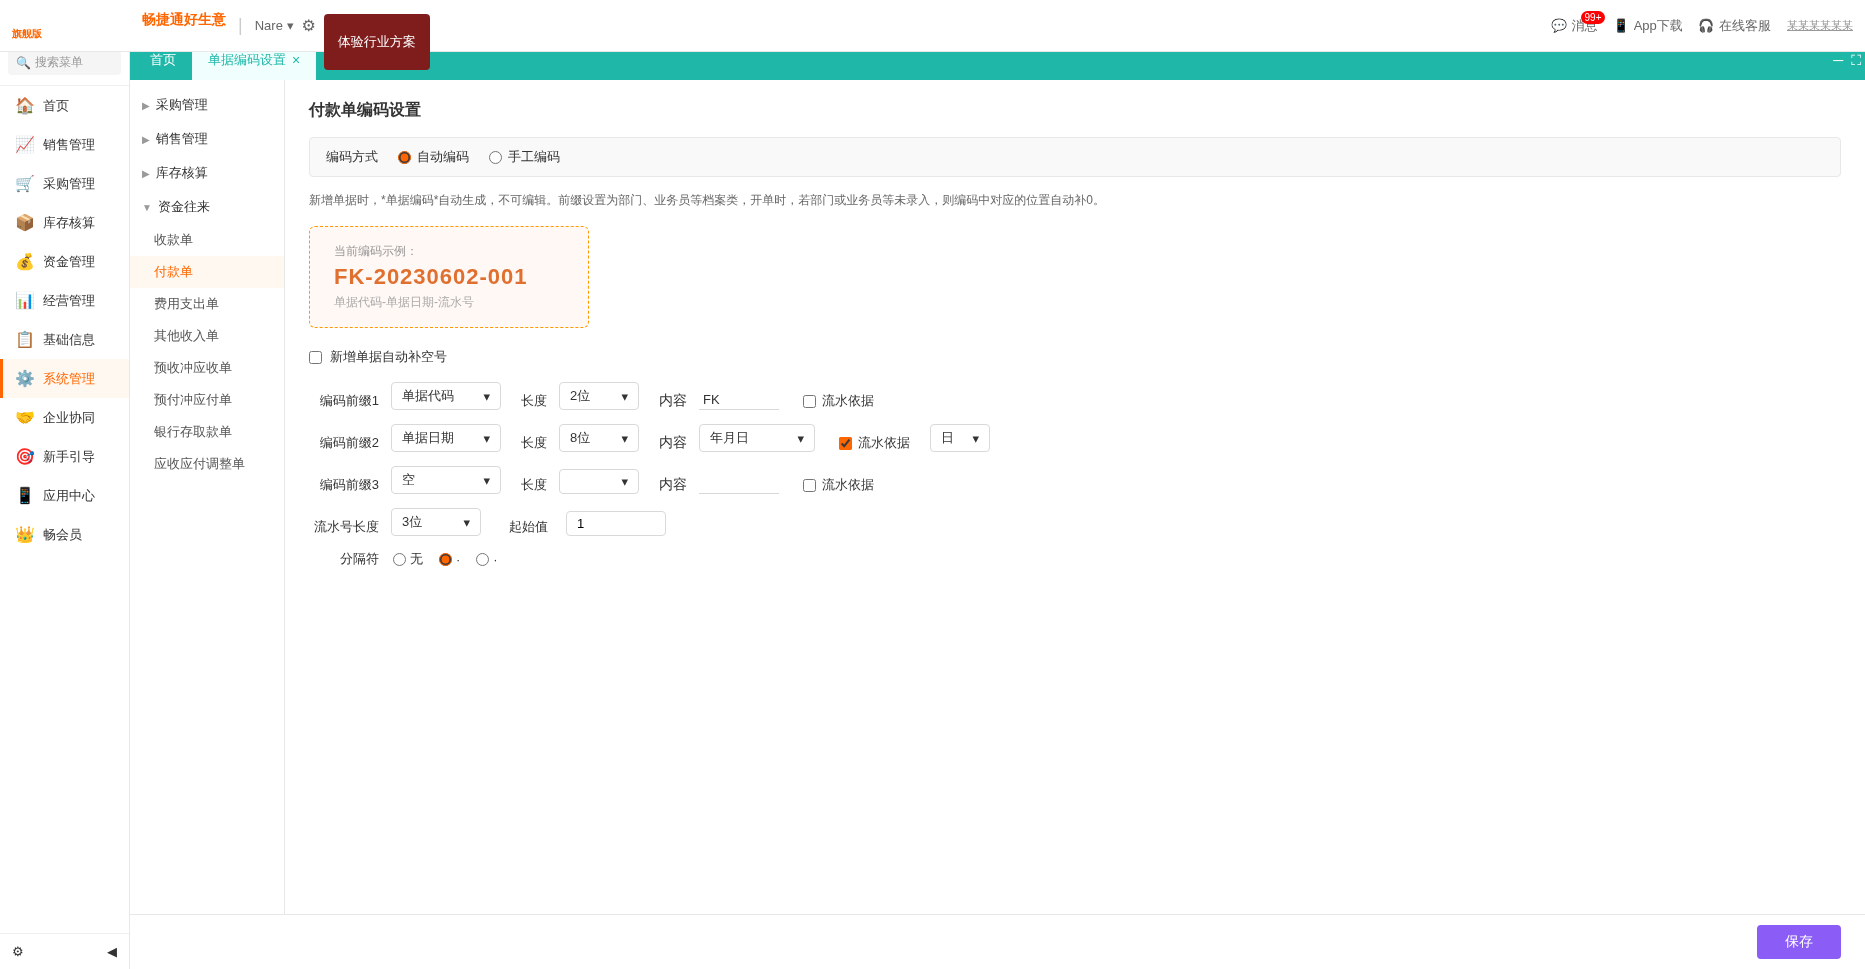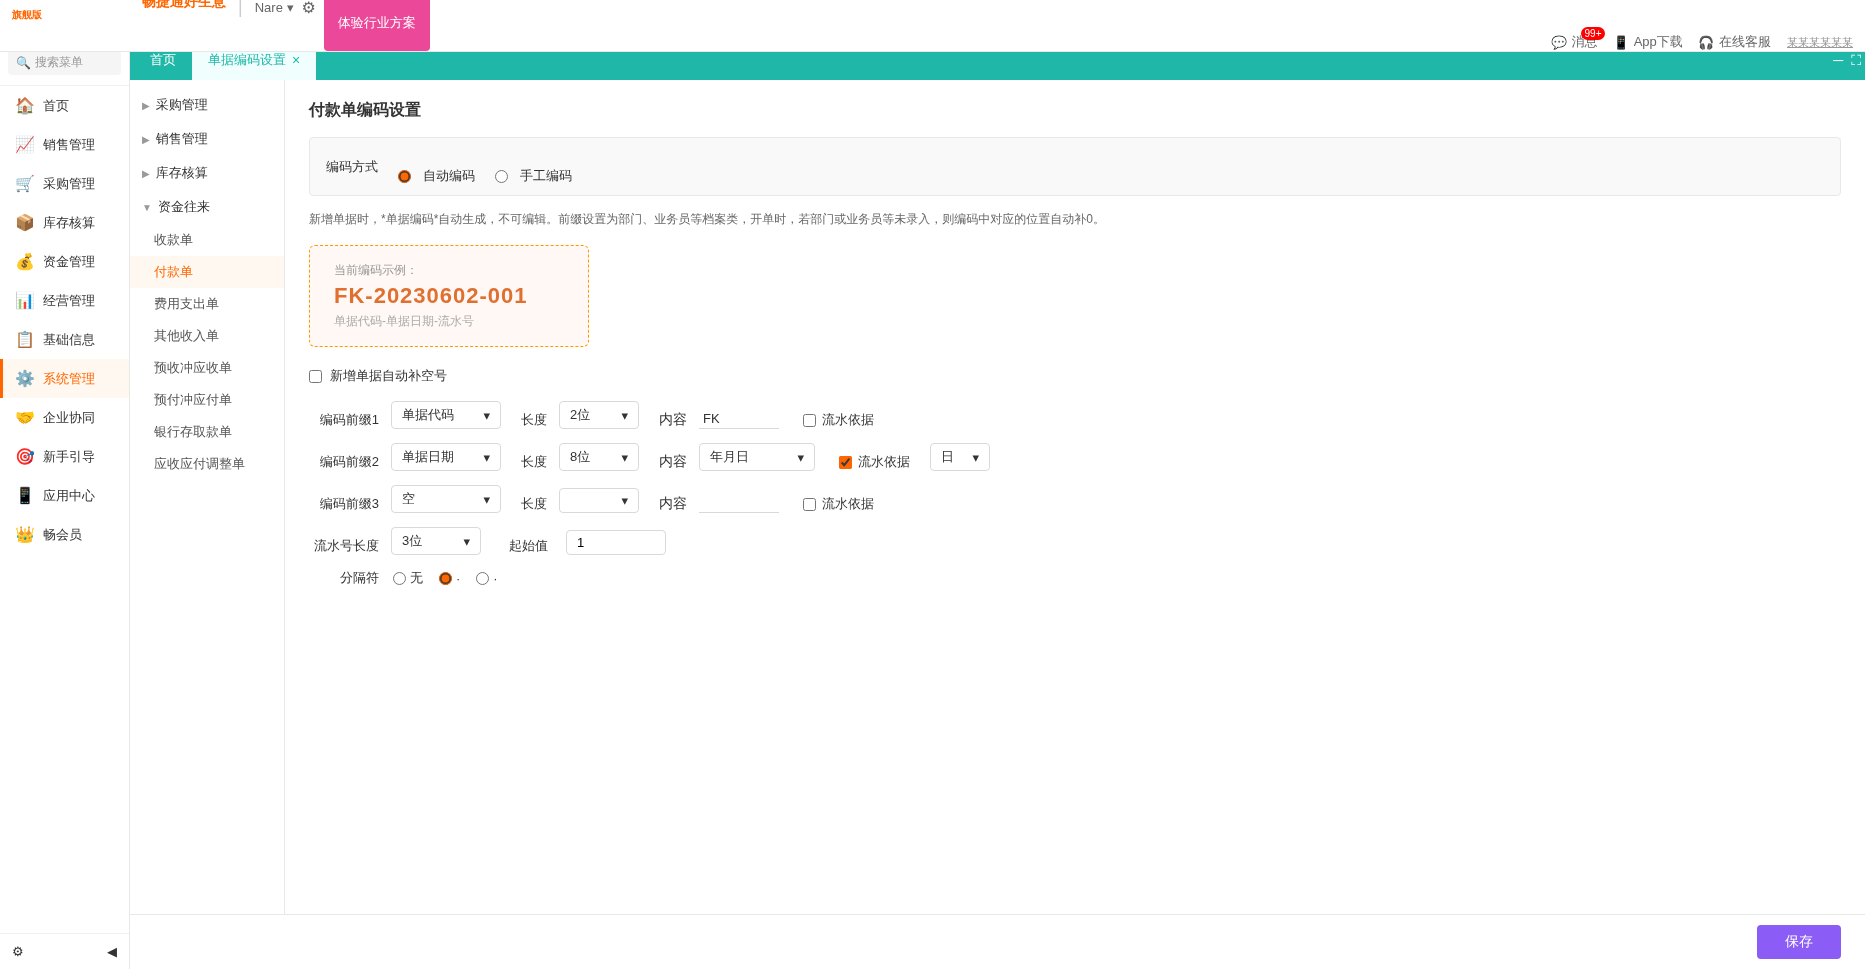"畅捷通好生意" .top-bar { align-items: flex-end -> center }
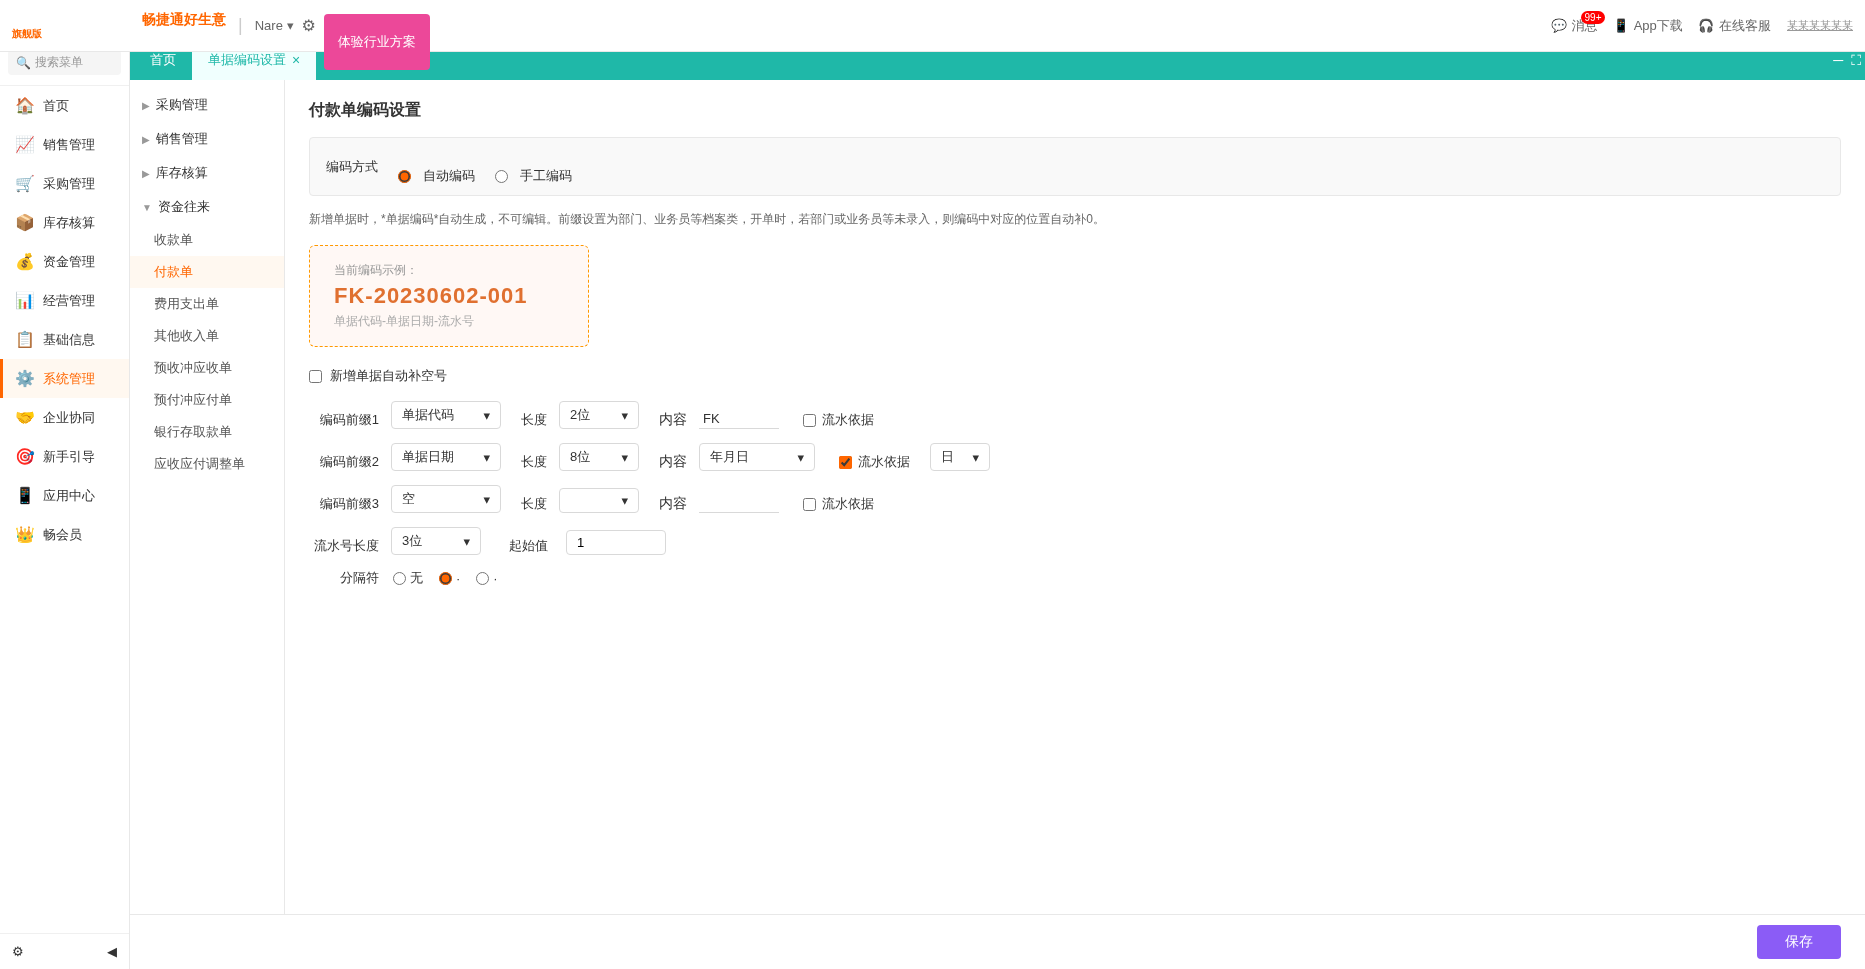"体验行业方案" .btn-trial { background: #ec4899 -> #7f1d1d }
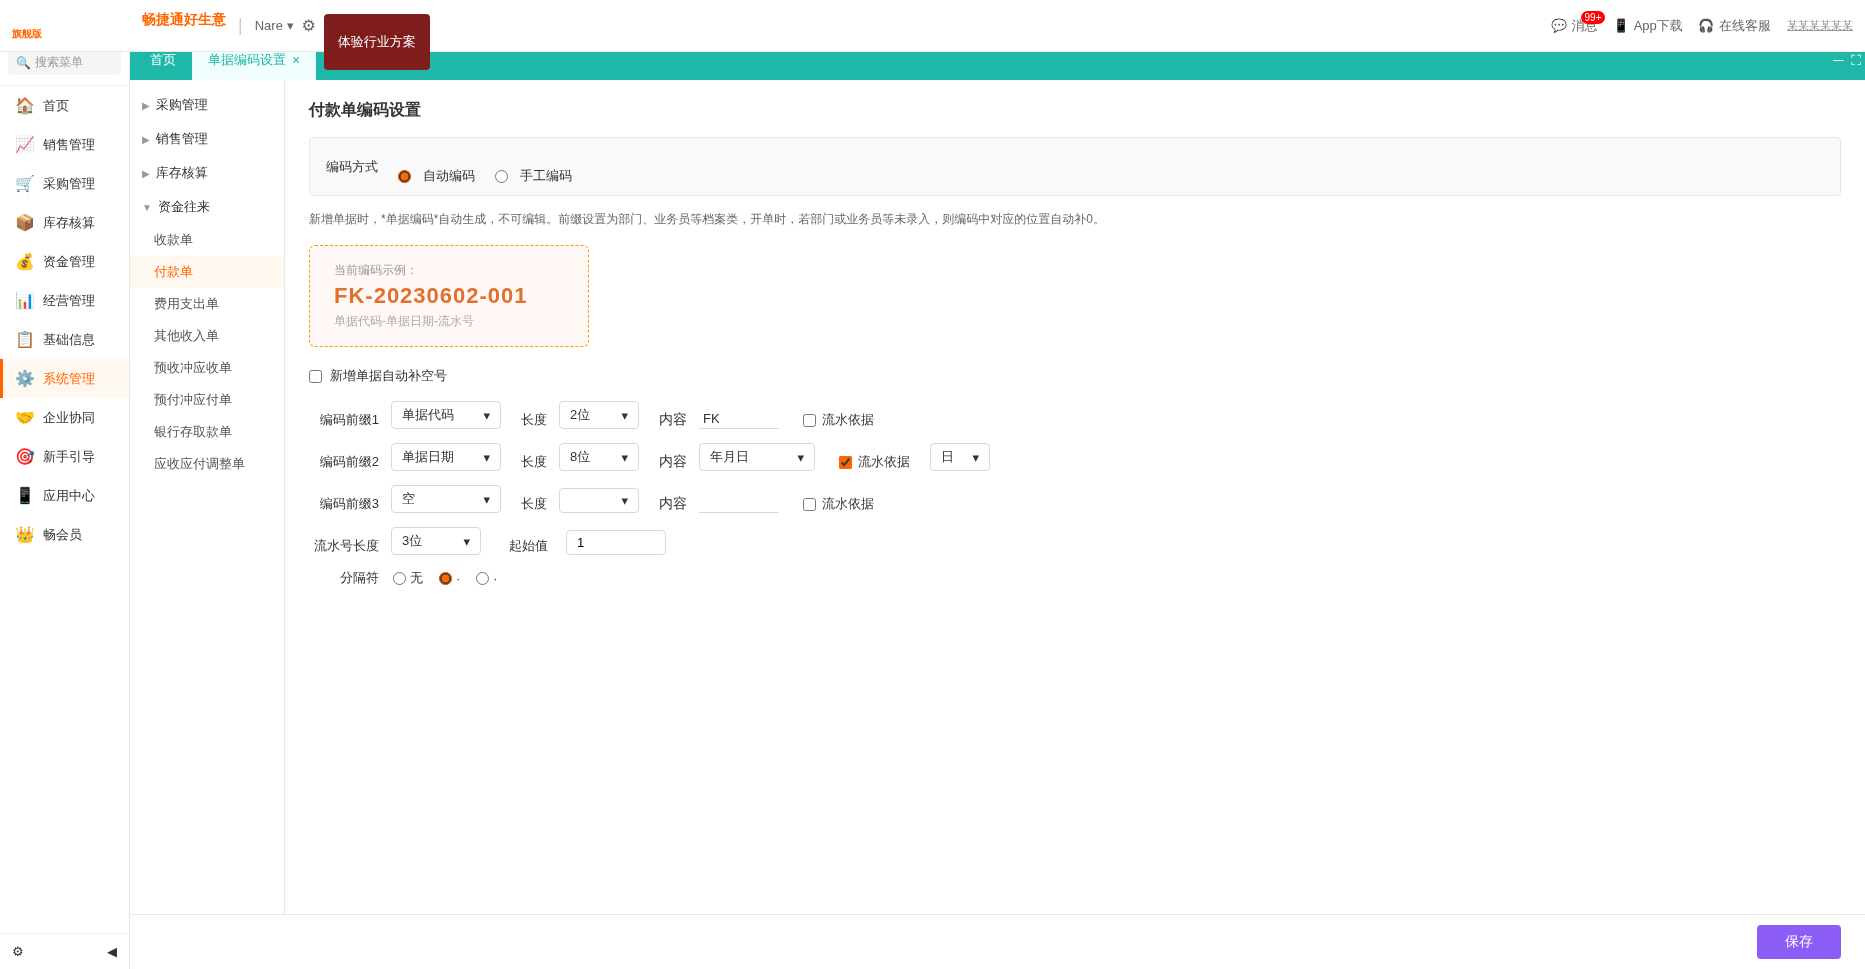"自动编码" .radio-label { gap: 12px -> 6px; margin-top: 19px -> none }
